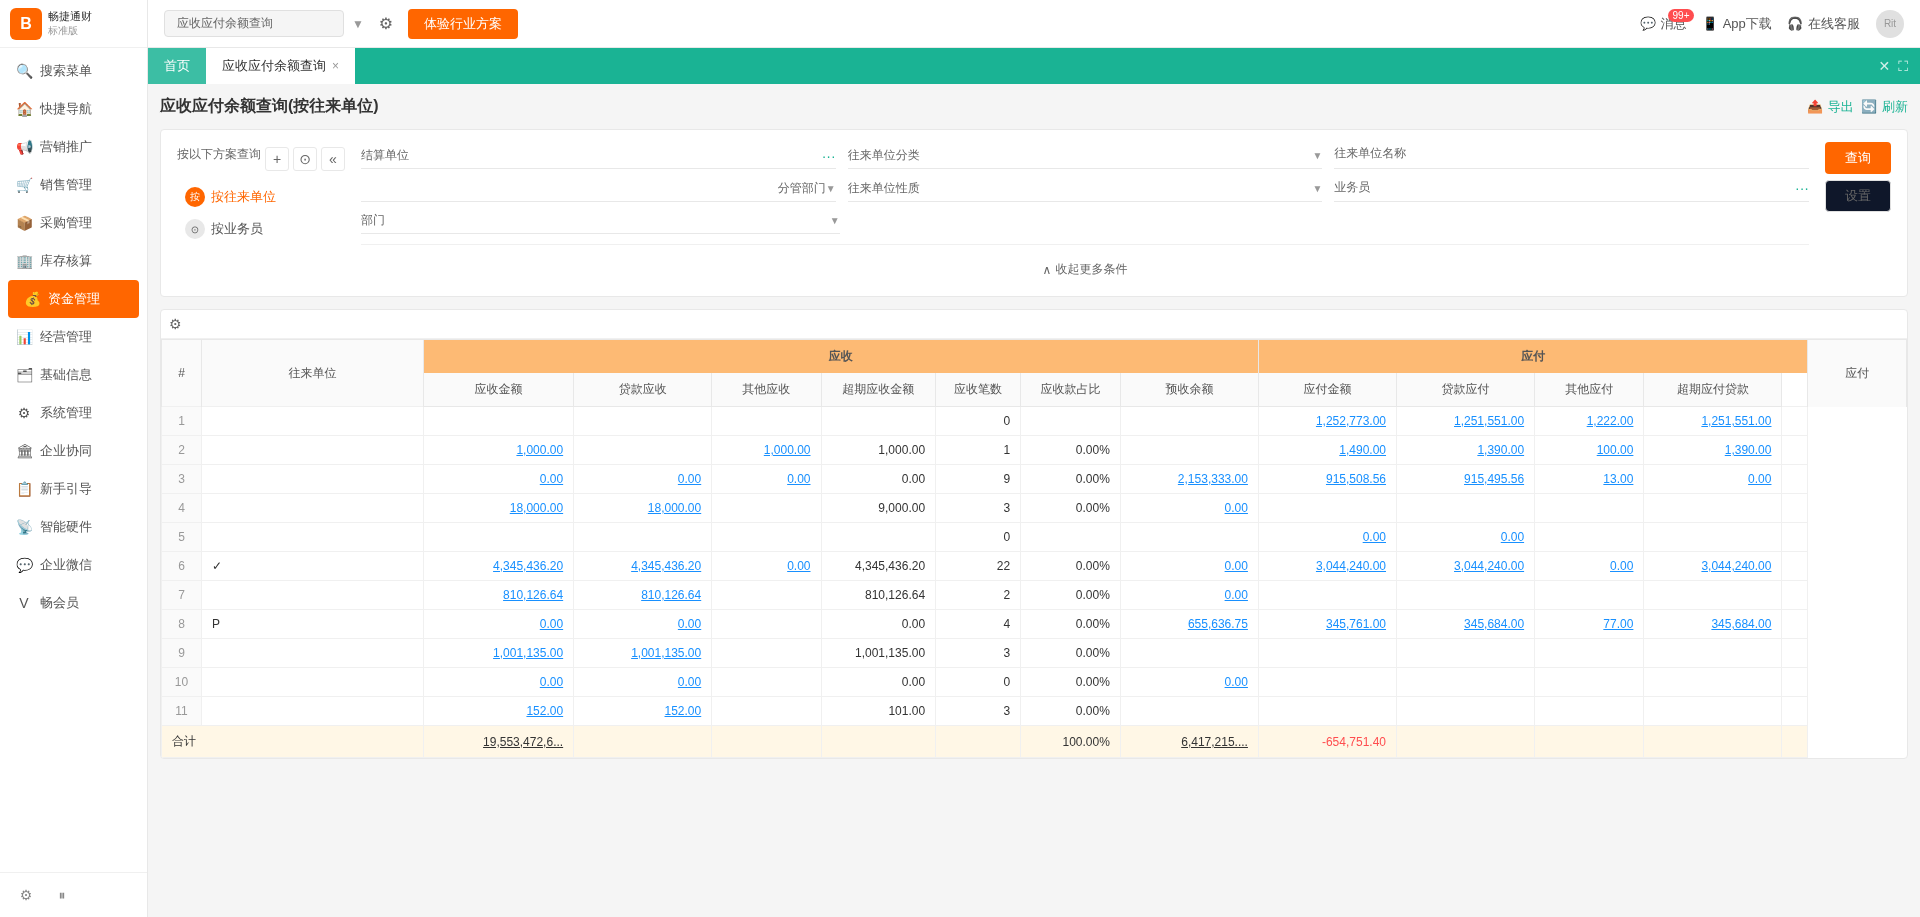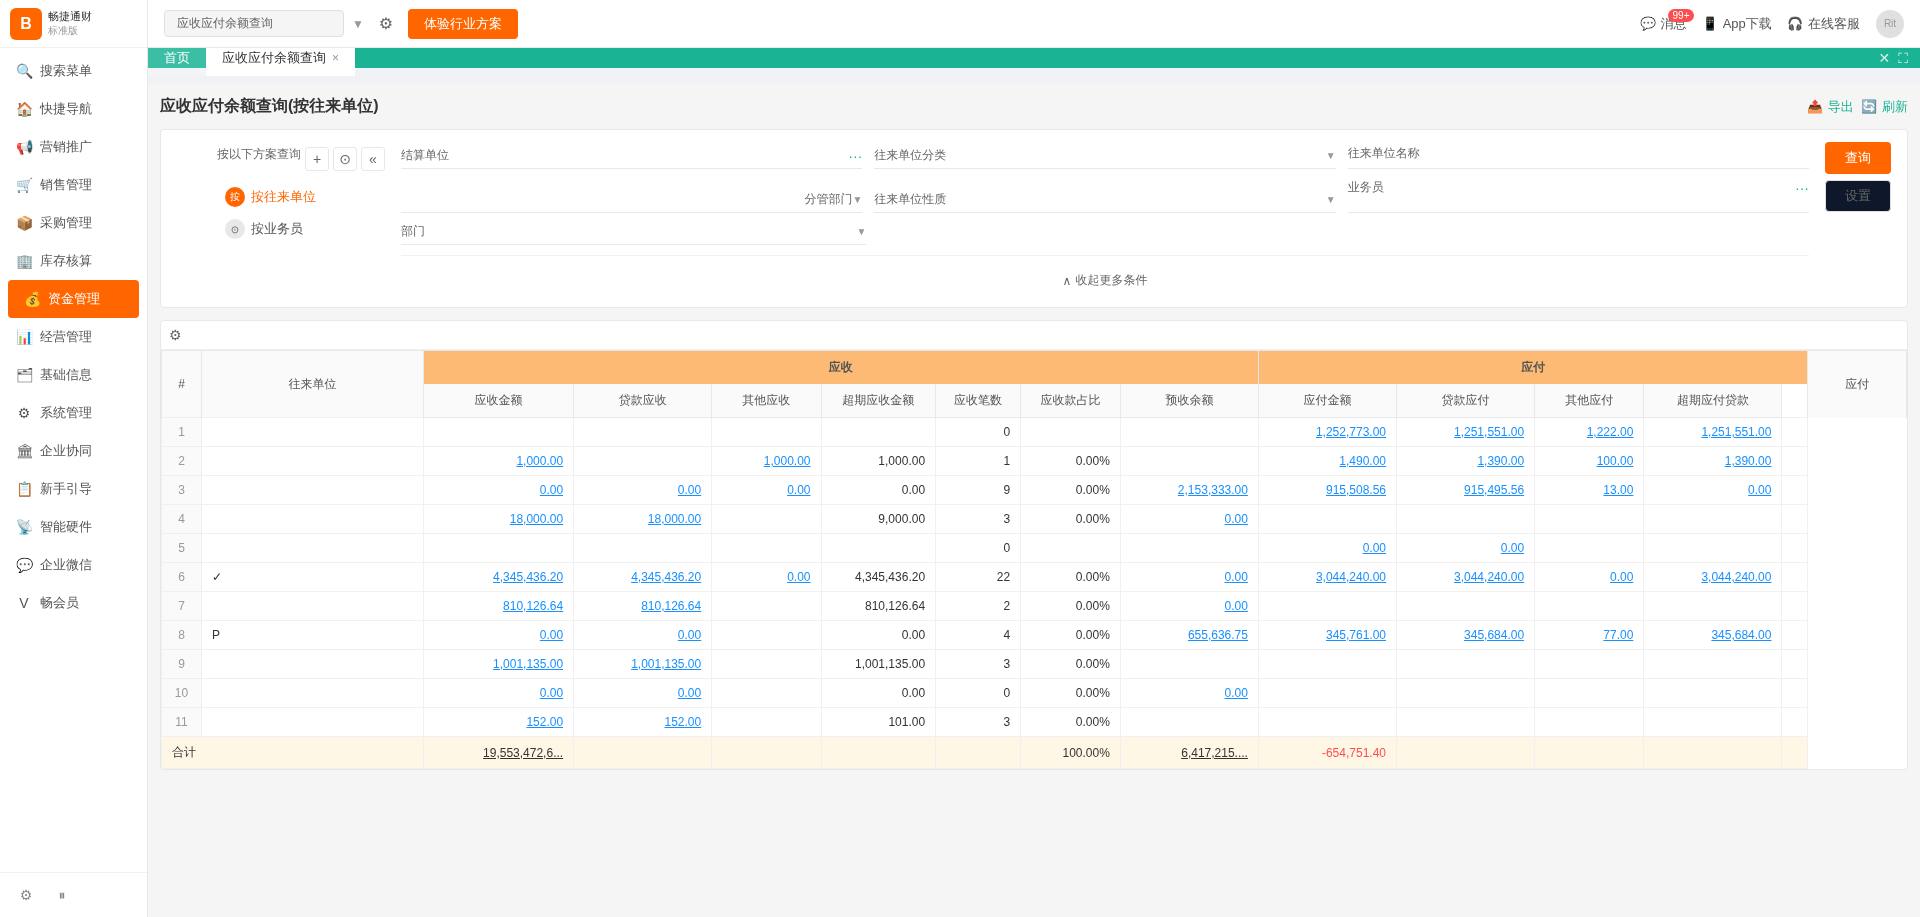"首页" .tab-bar { height: 20px -> 36px }
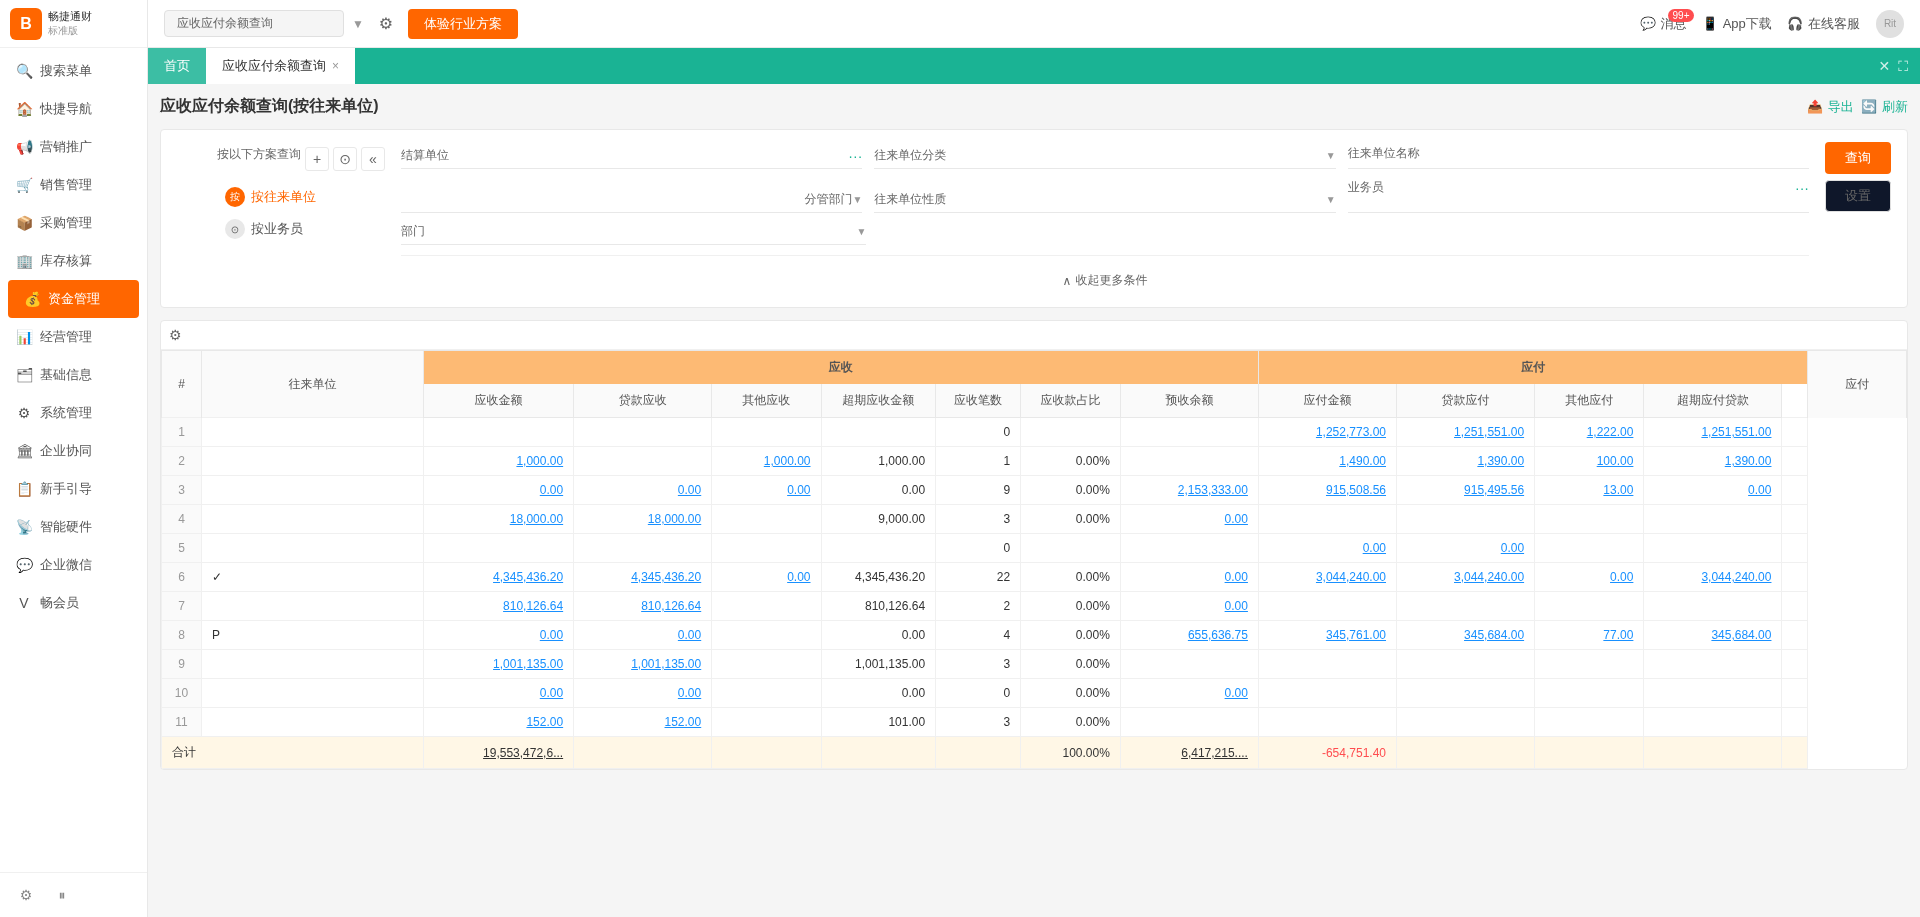"按以下方案查询" .filter-left { margin-left: 40px -> none }
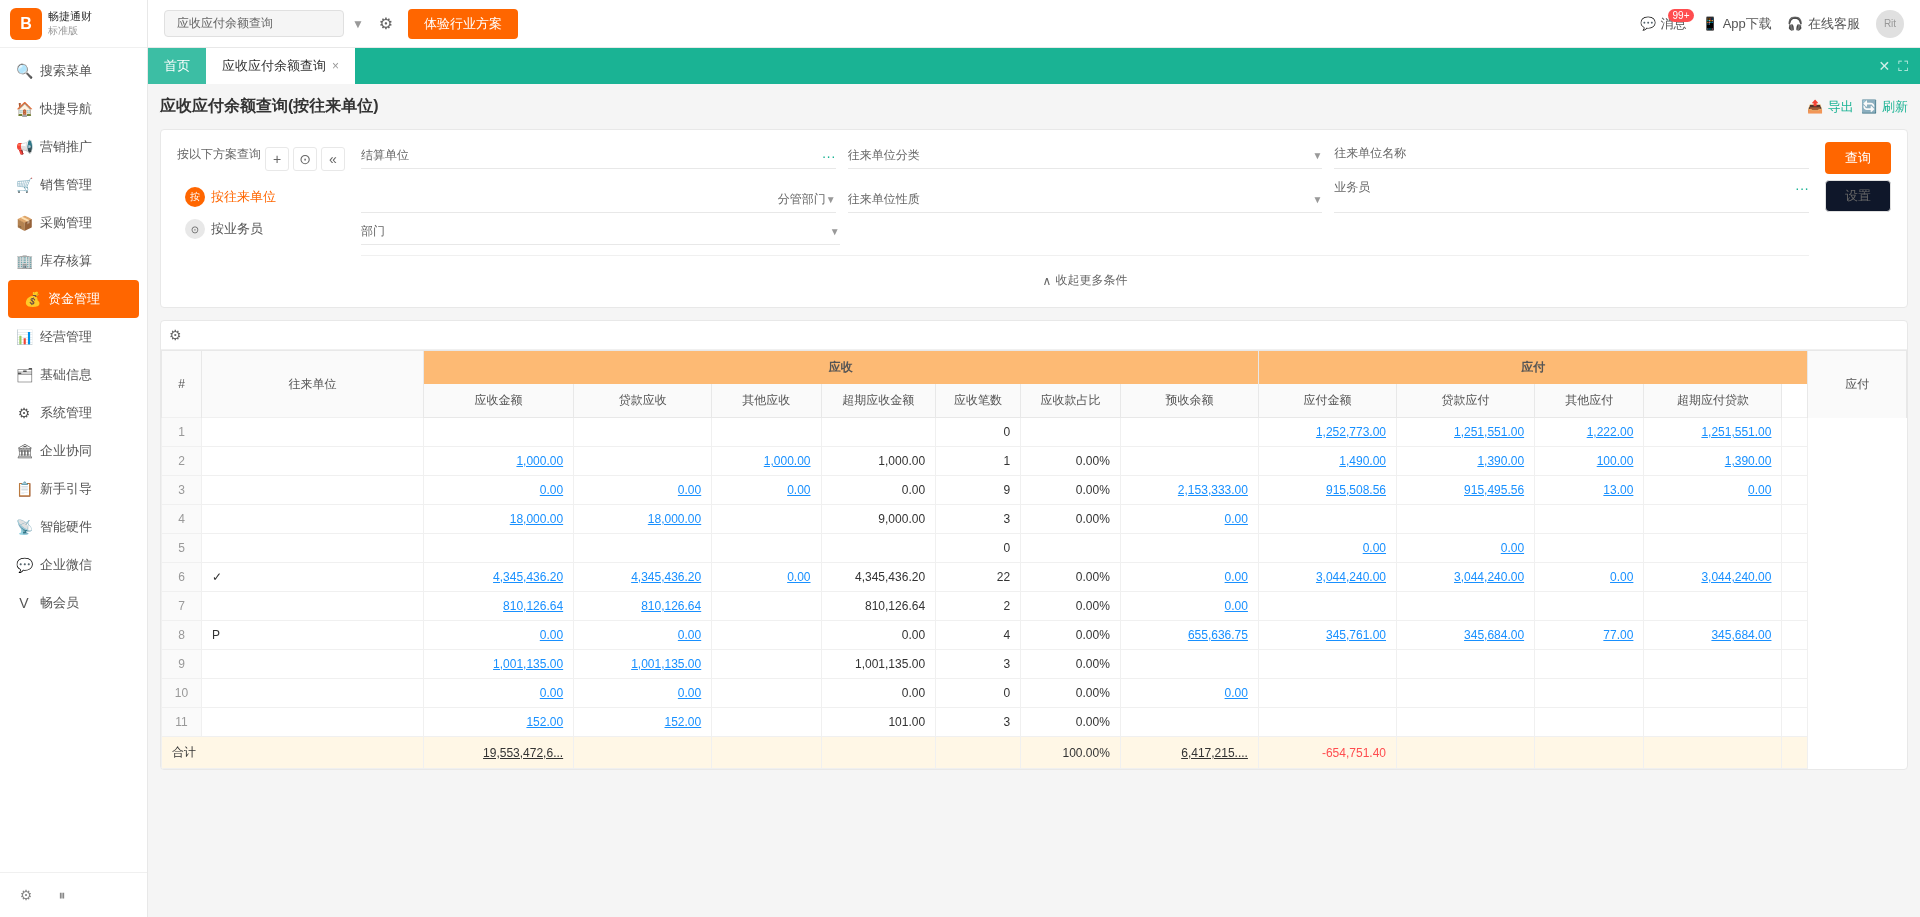"业务员" div { padding-bottom: 16px -> 5px }
